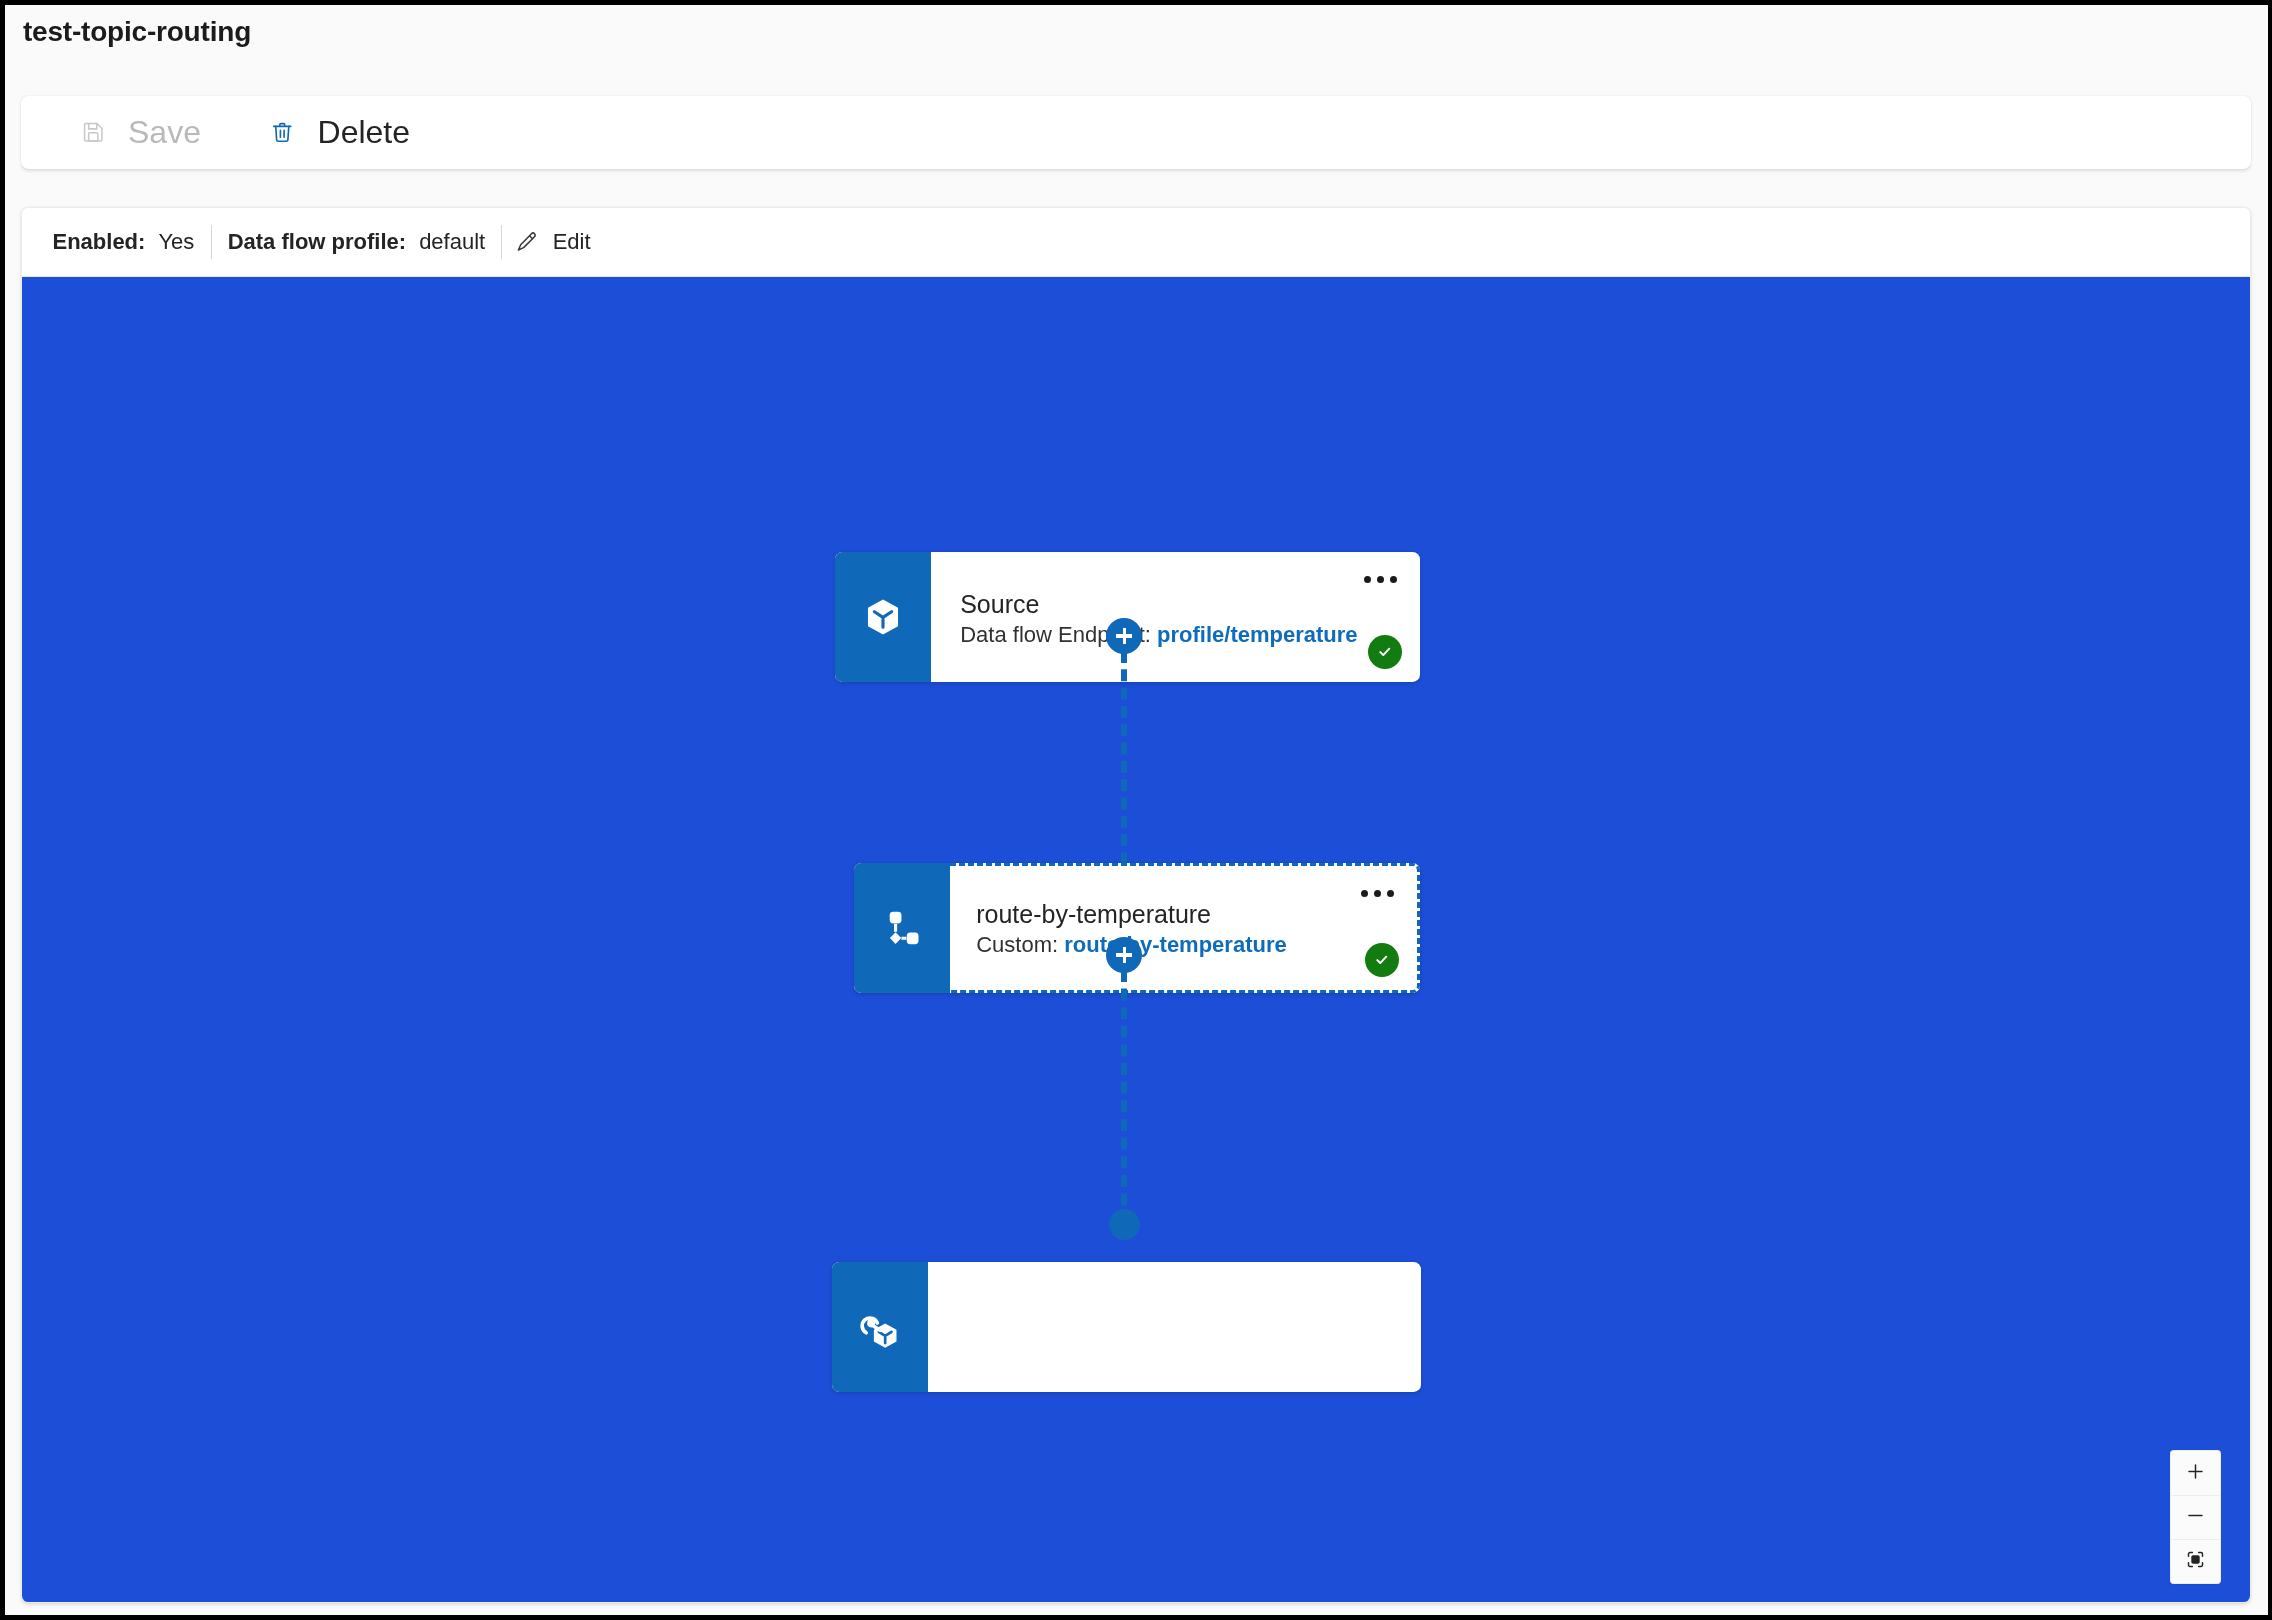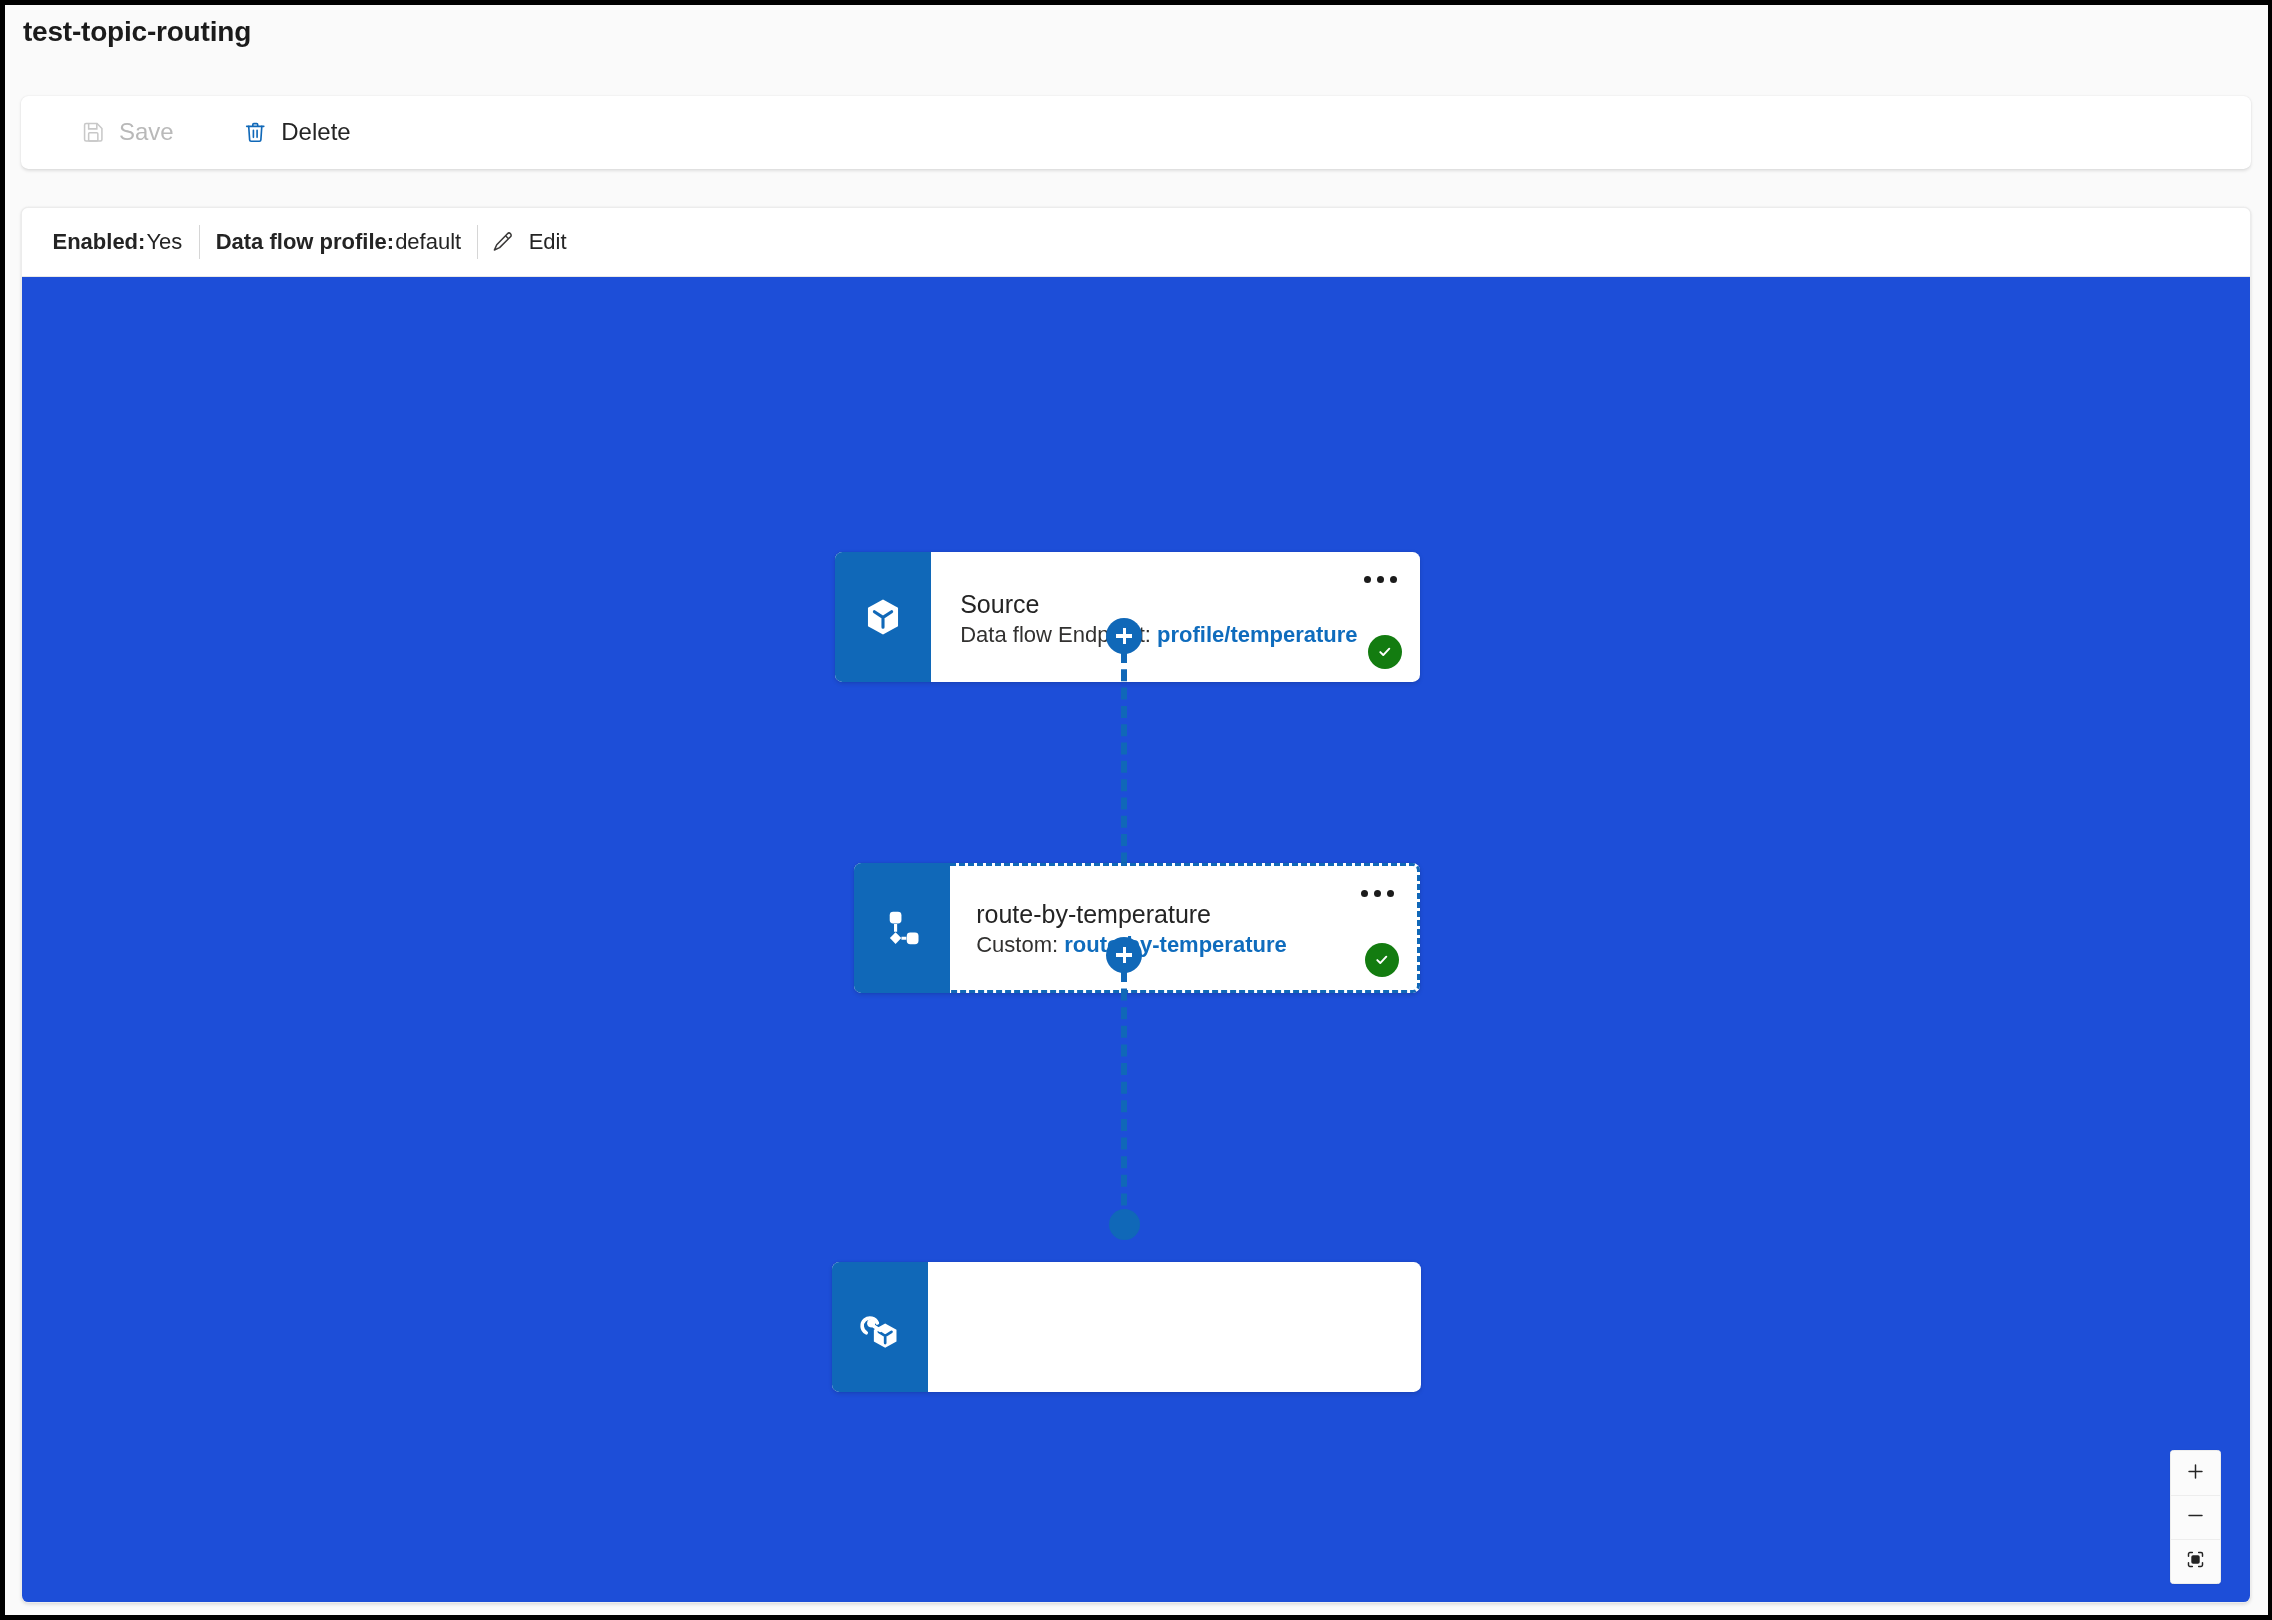"Save" .cmd-btn { font-size: 24px -> 32px; gap: 13px -> 22px }
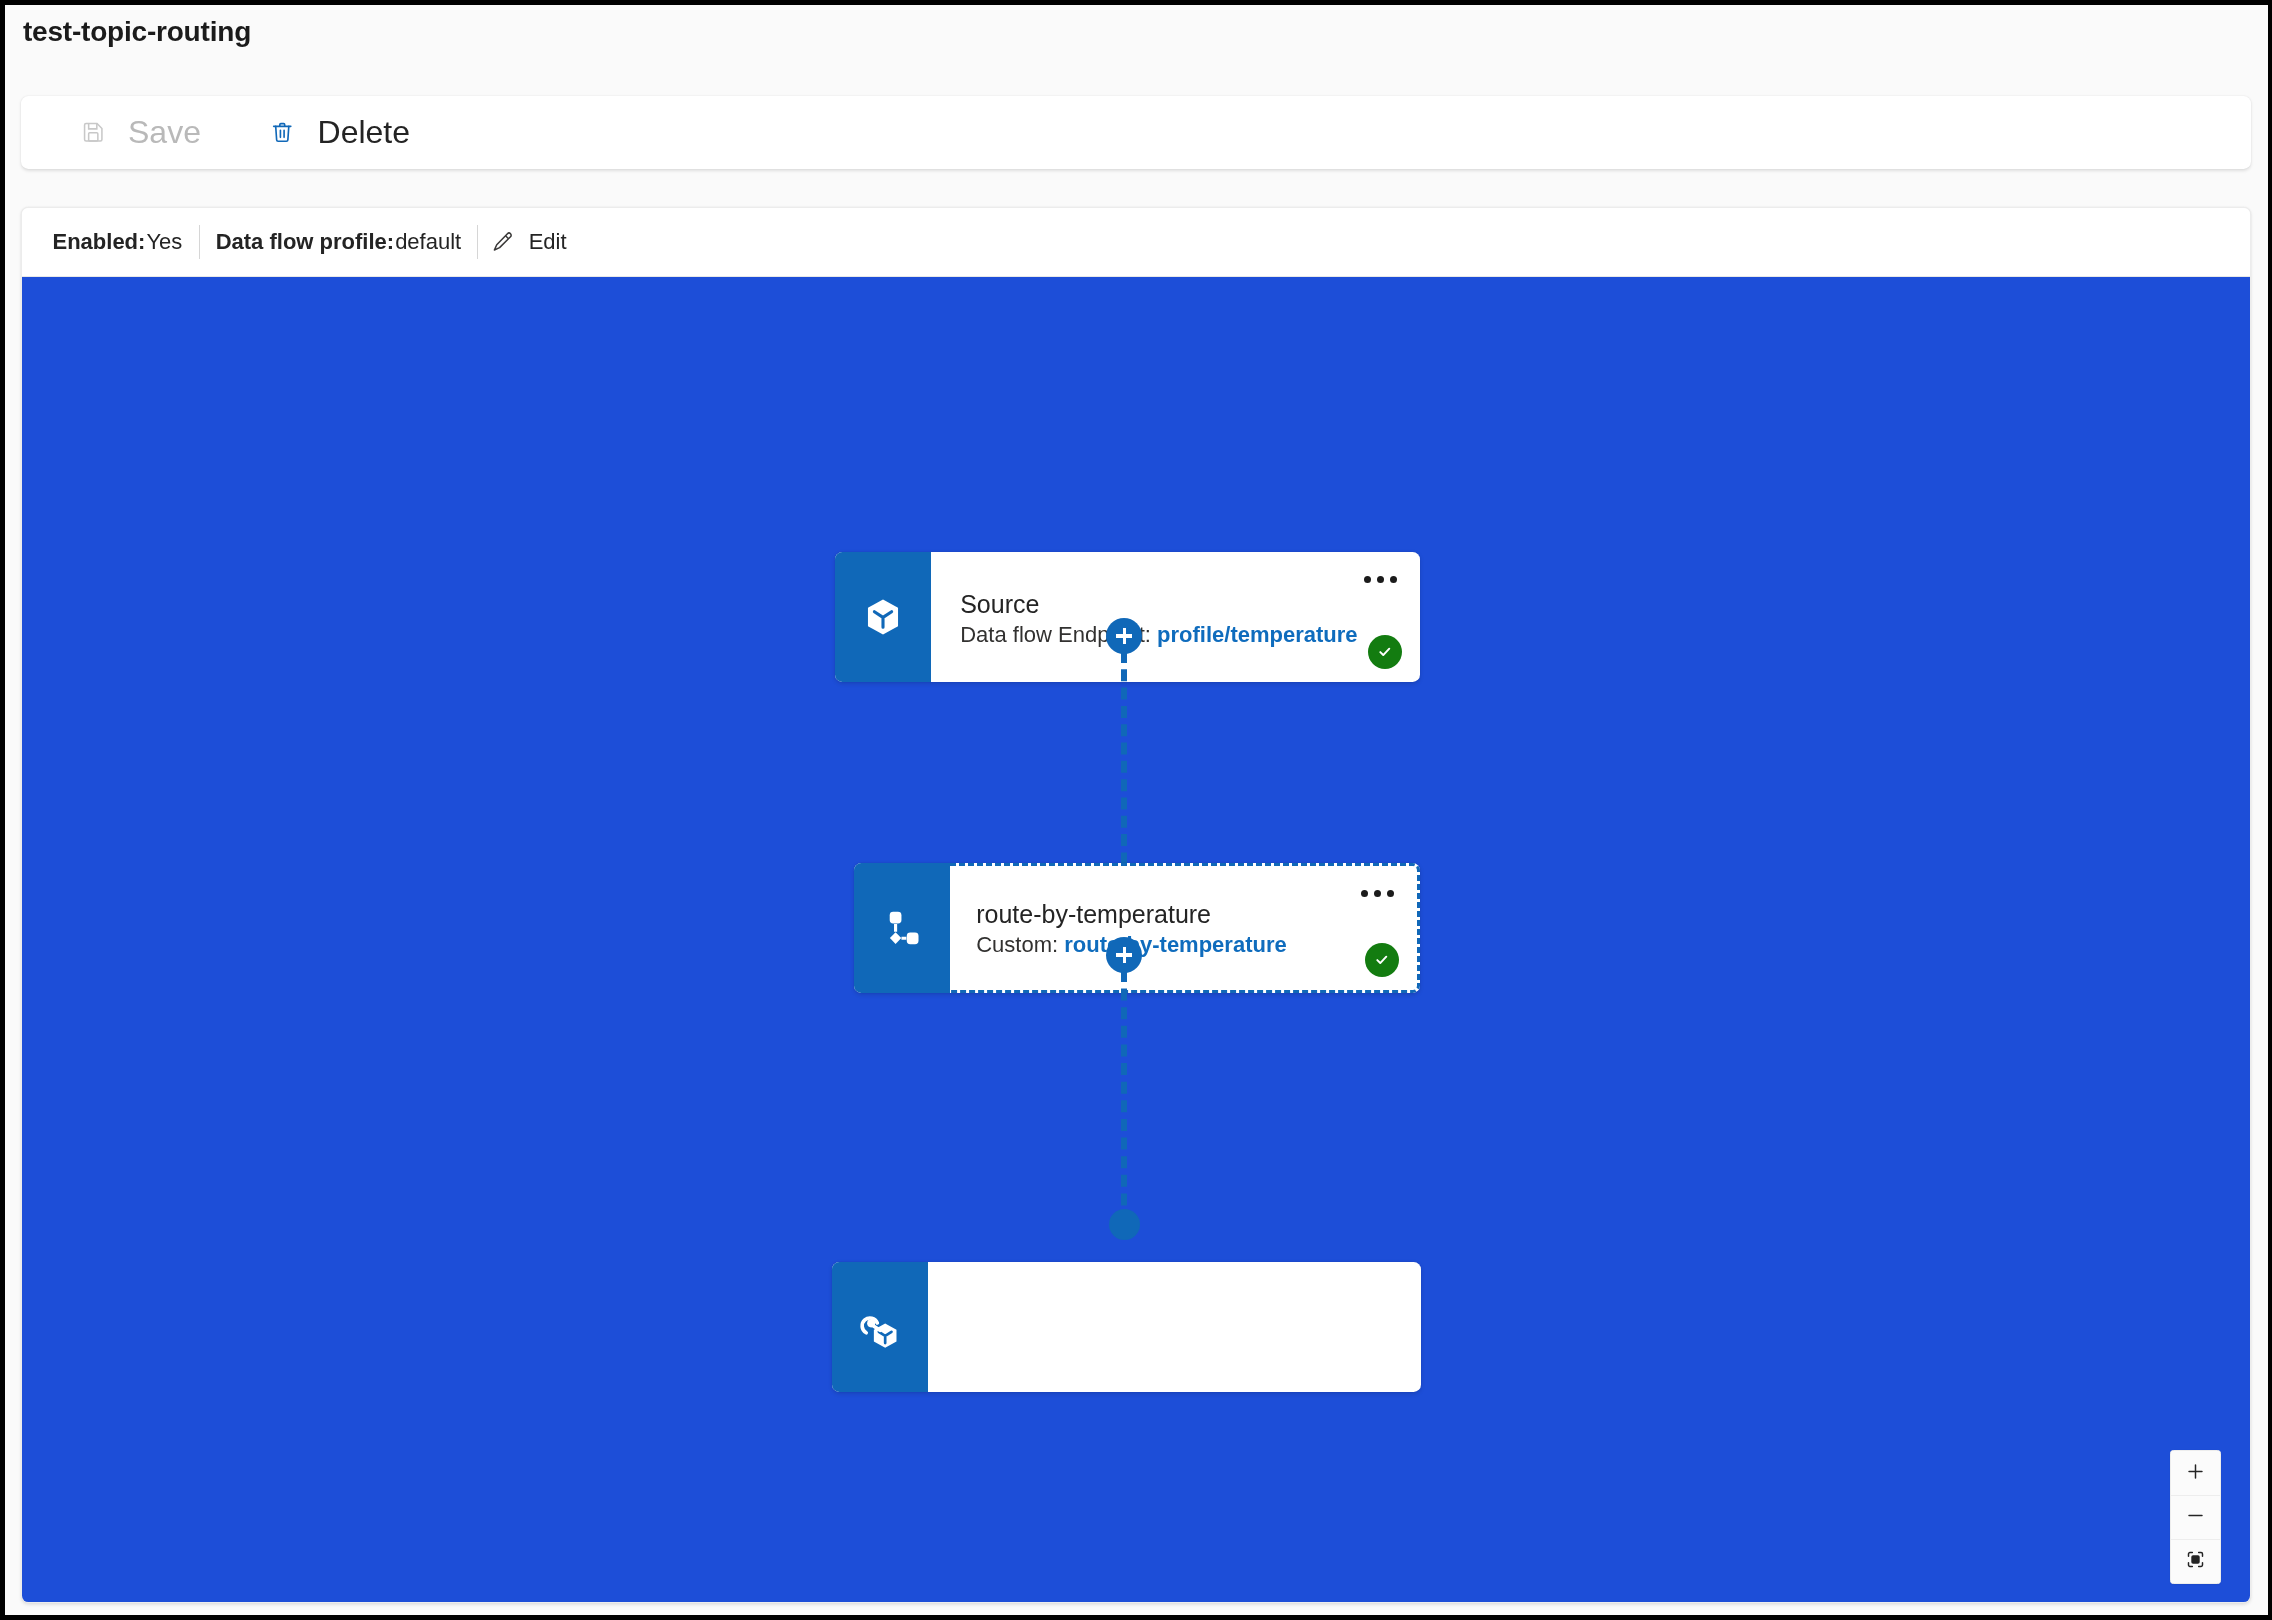"Enabled:" .meta-seg { gap: 1px -> 13px }
